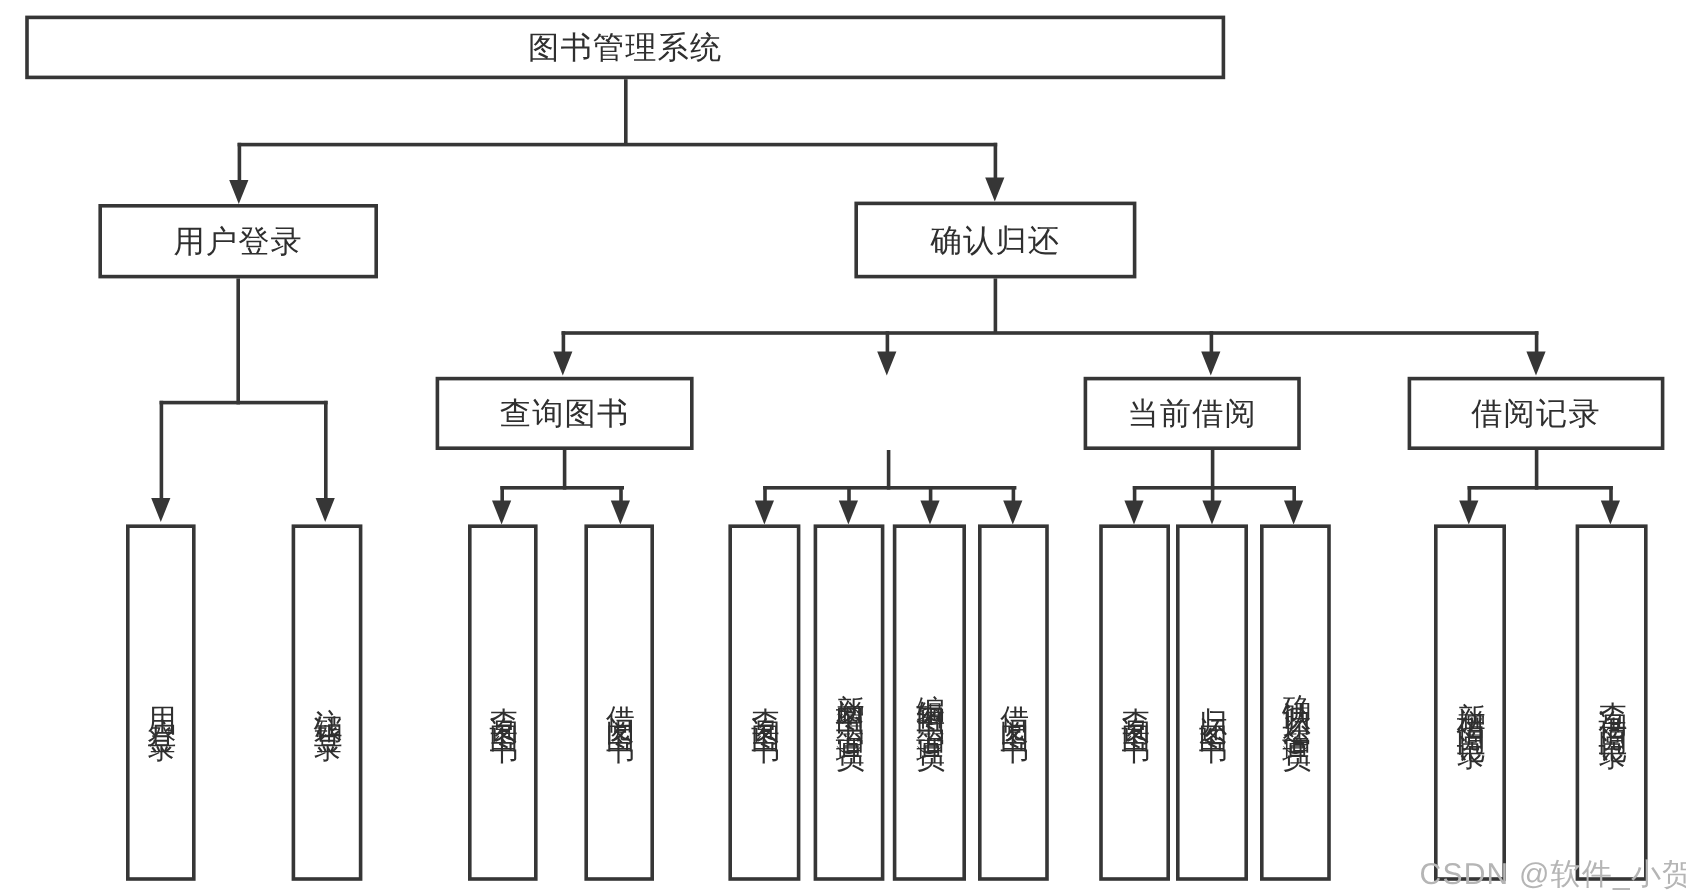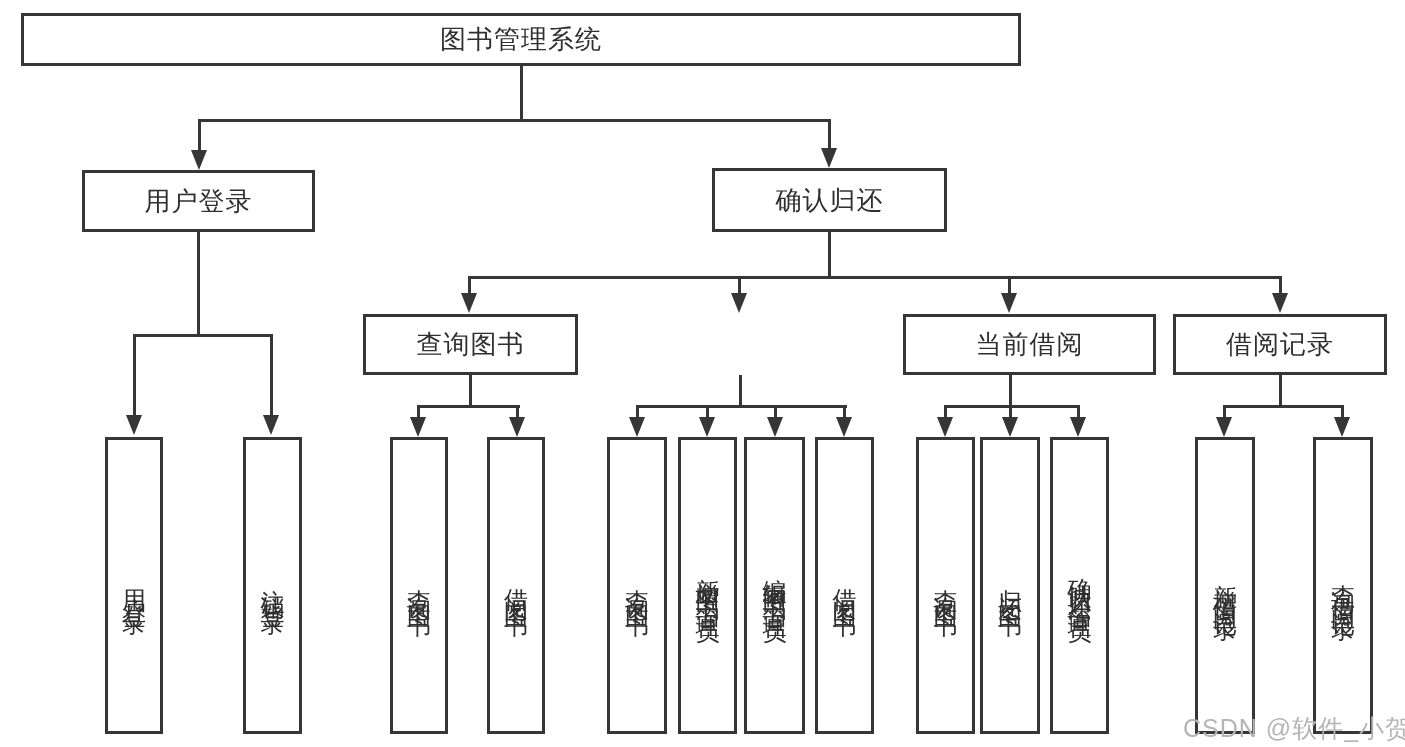"当前借阅" div.box { width: 253px -> 181px }
